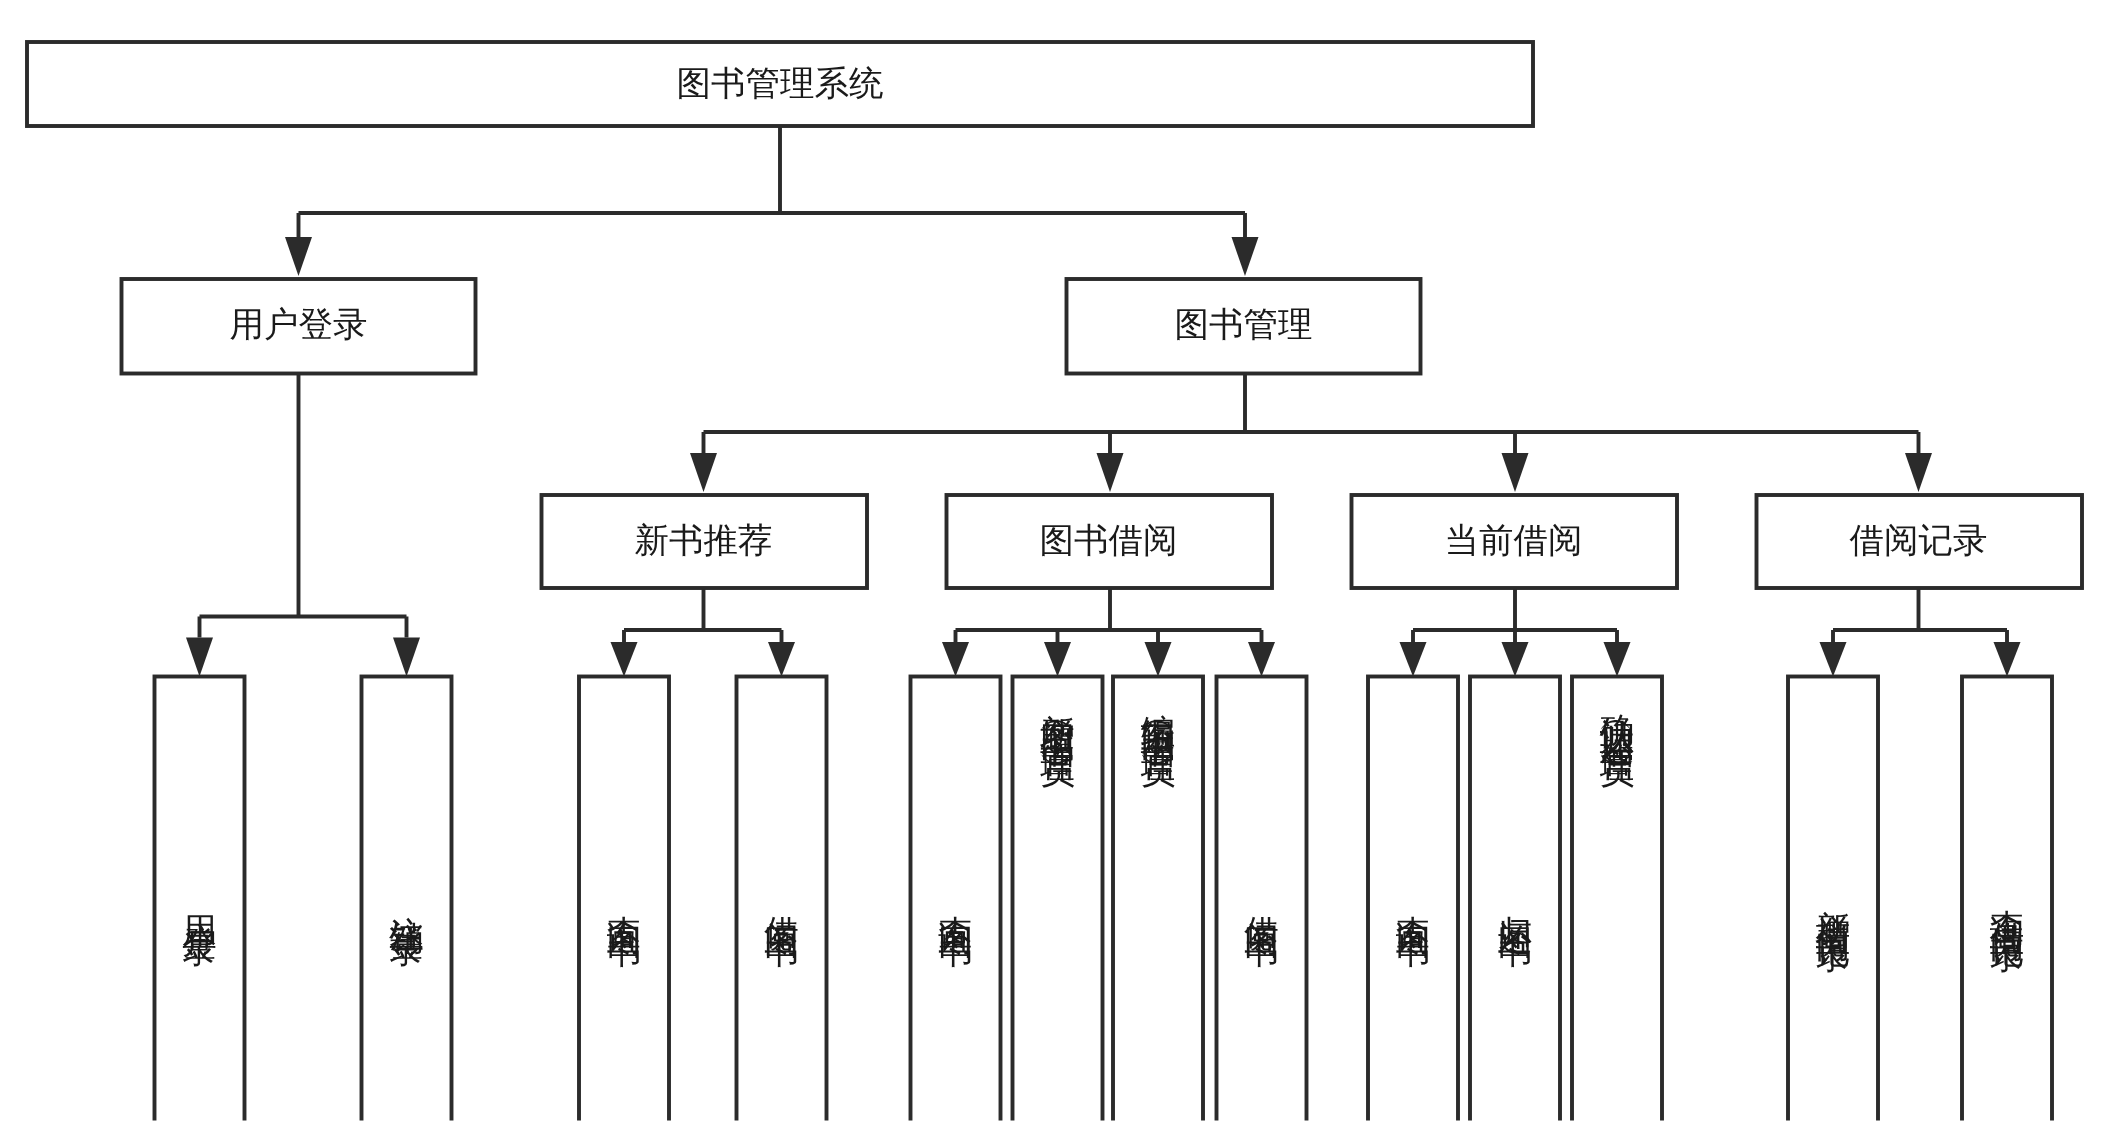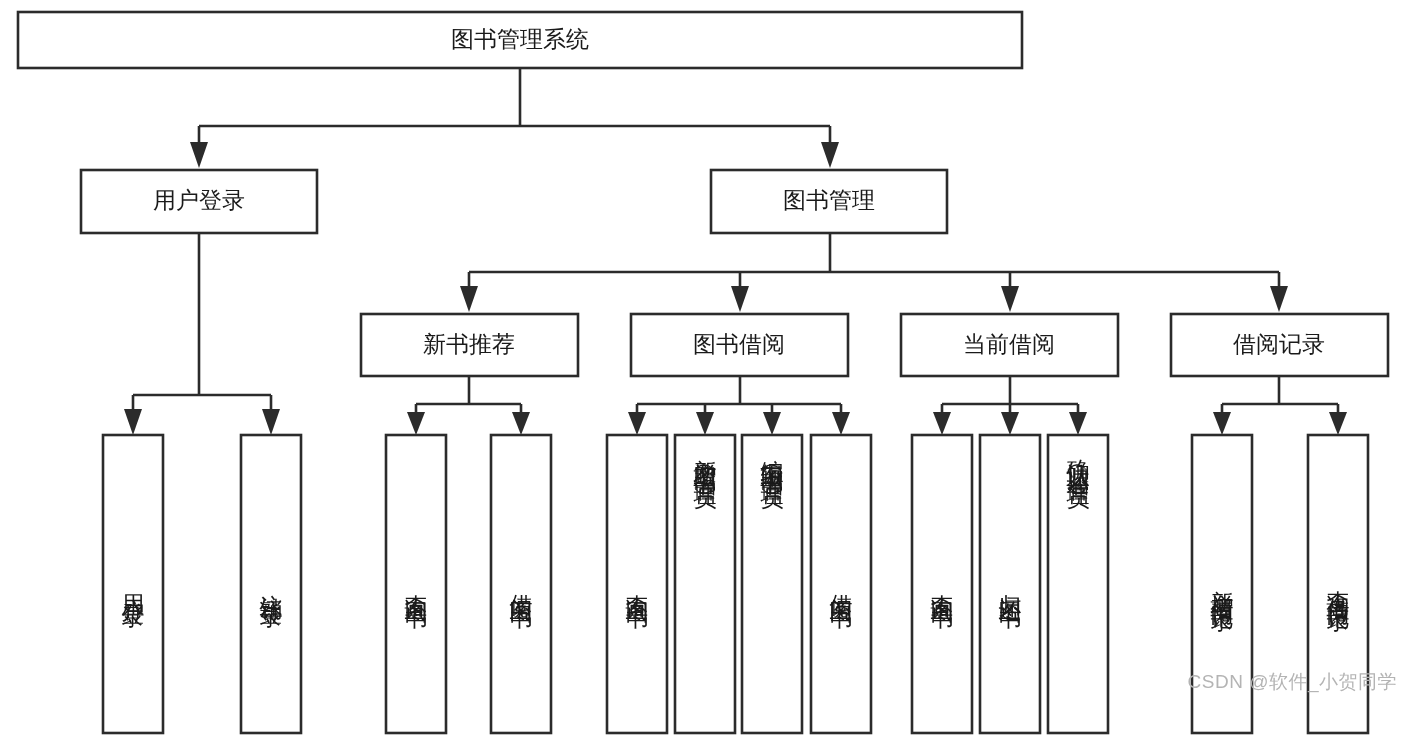"图书管理系统" #diagram-root { top: 0 -> 16px }
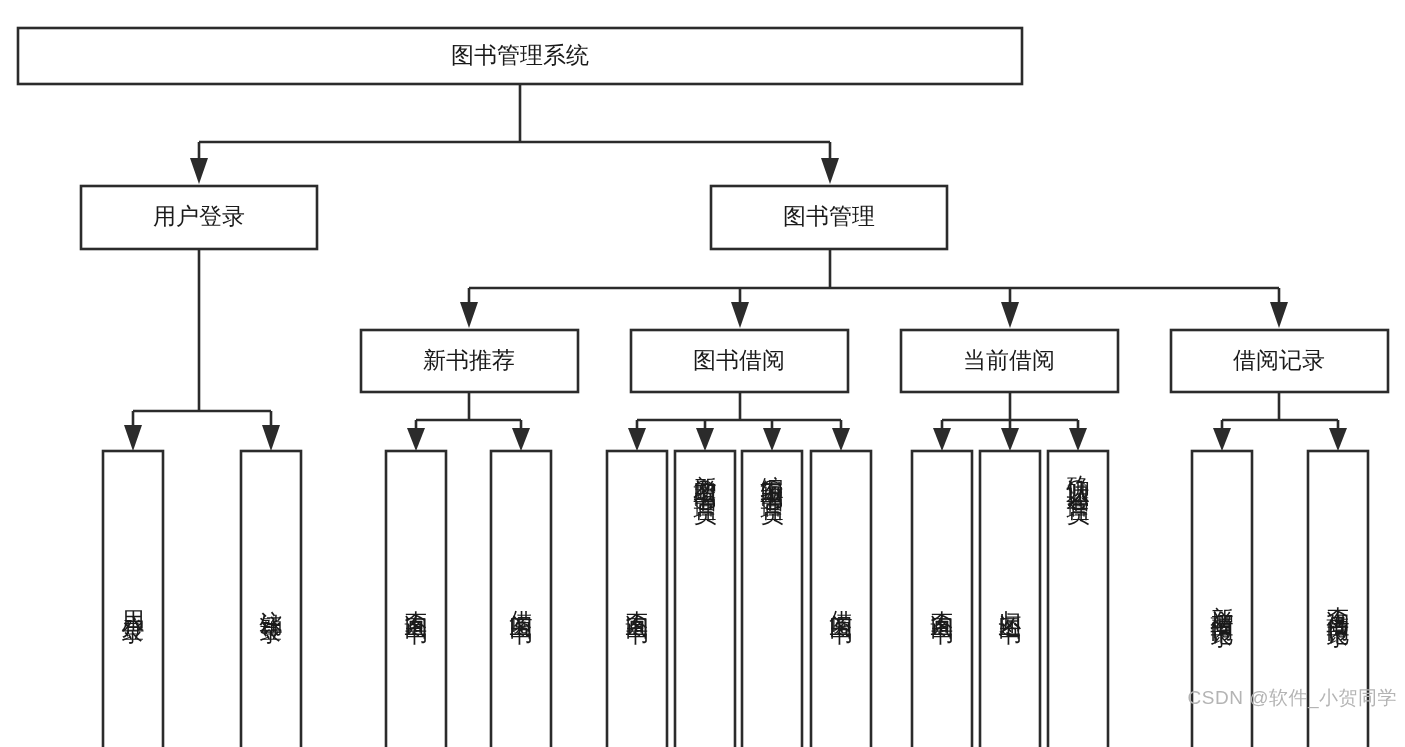"CSDN @软件_小贺同学" div.watermark { html: <div>CSDN @软件_小贺同学</div> -> none }
